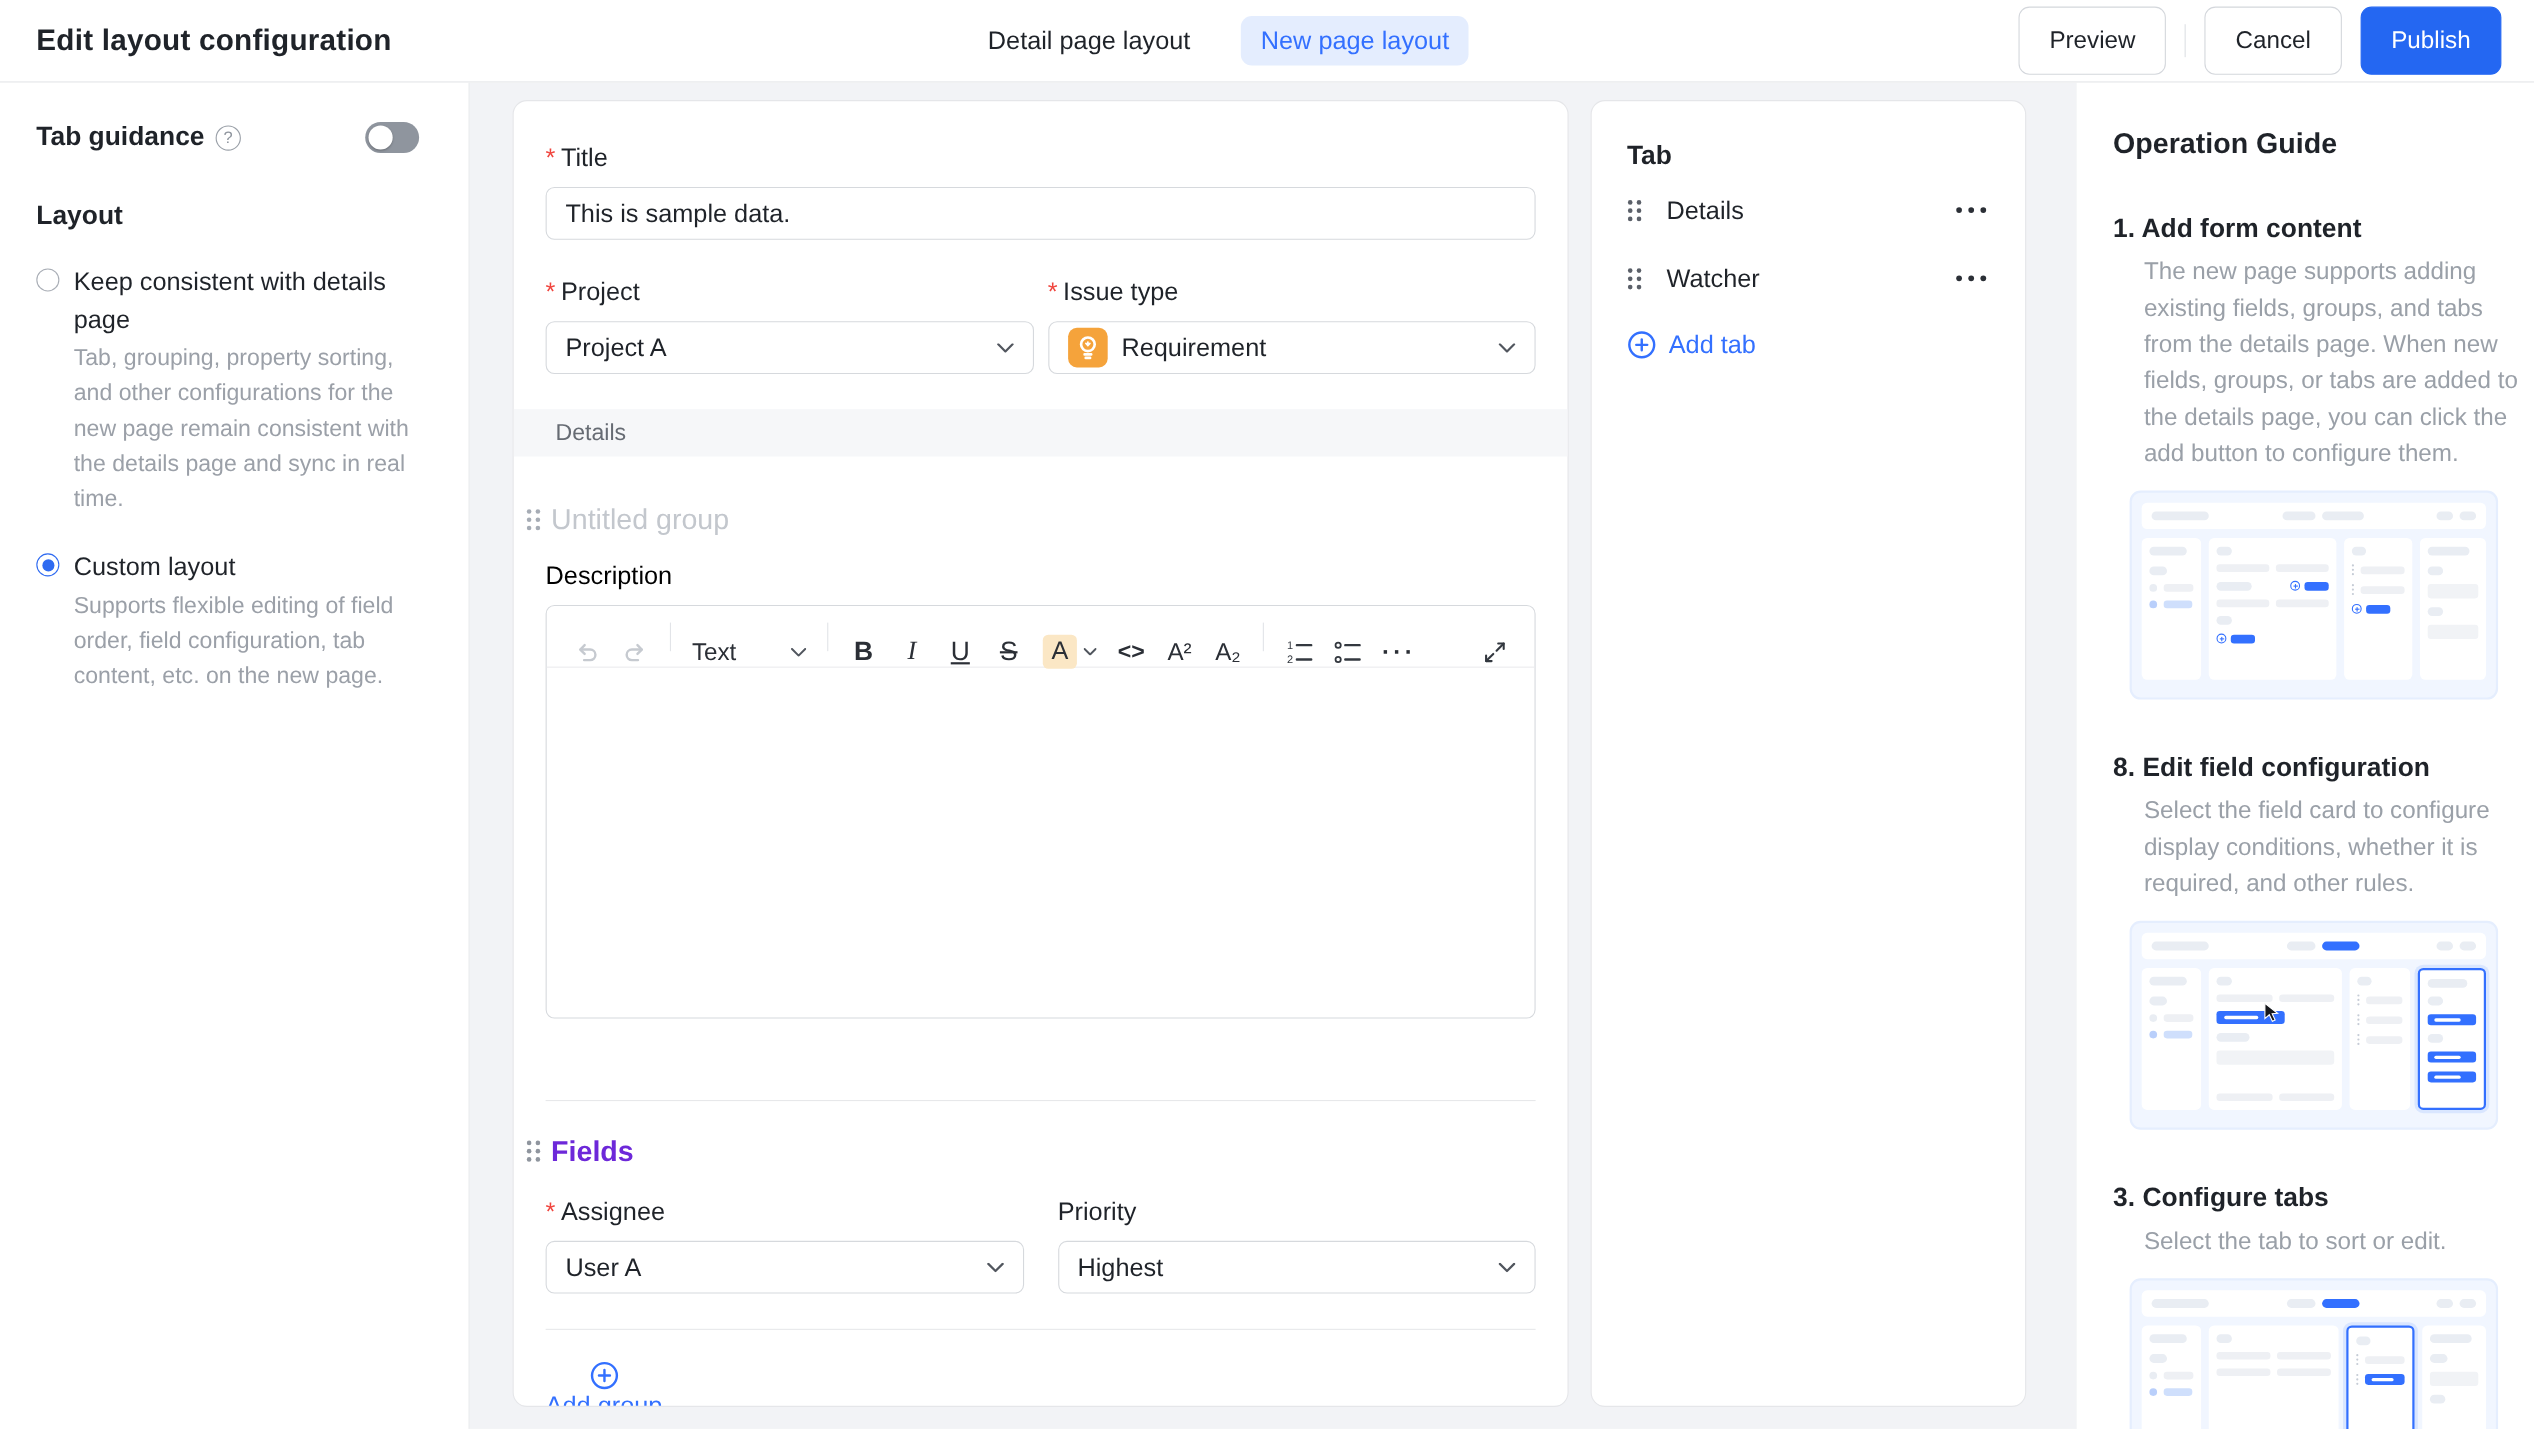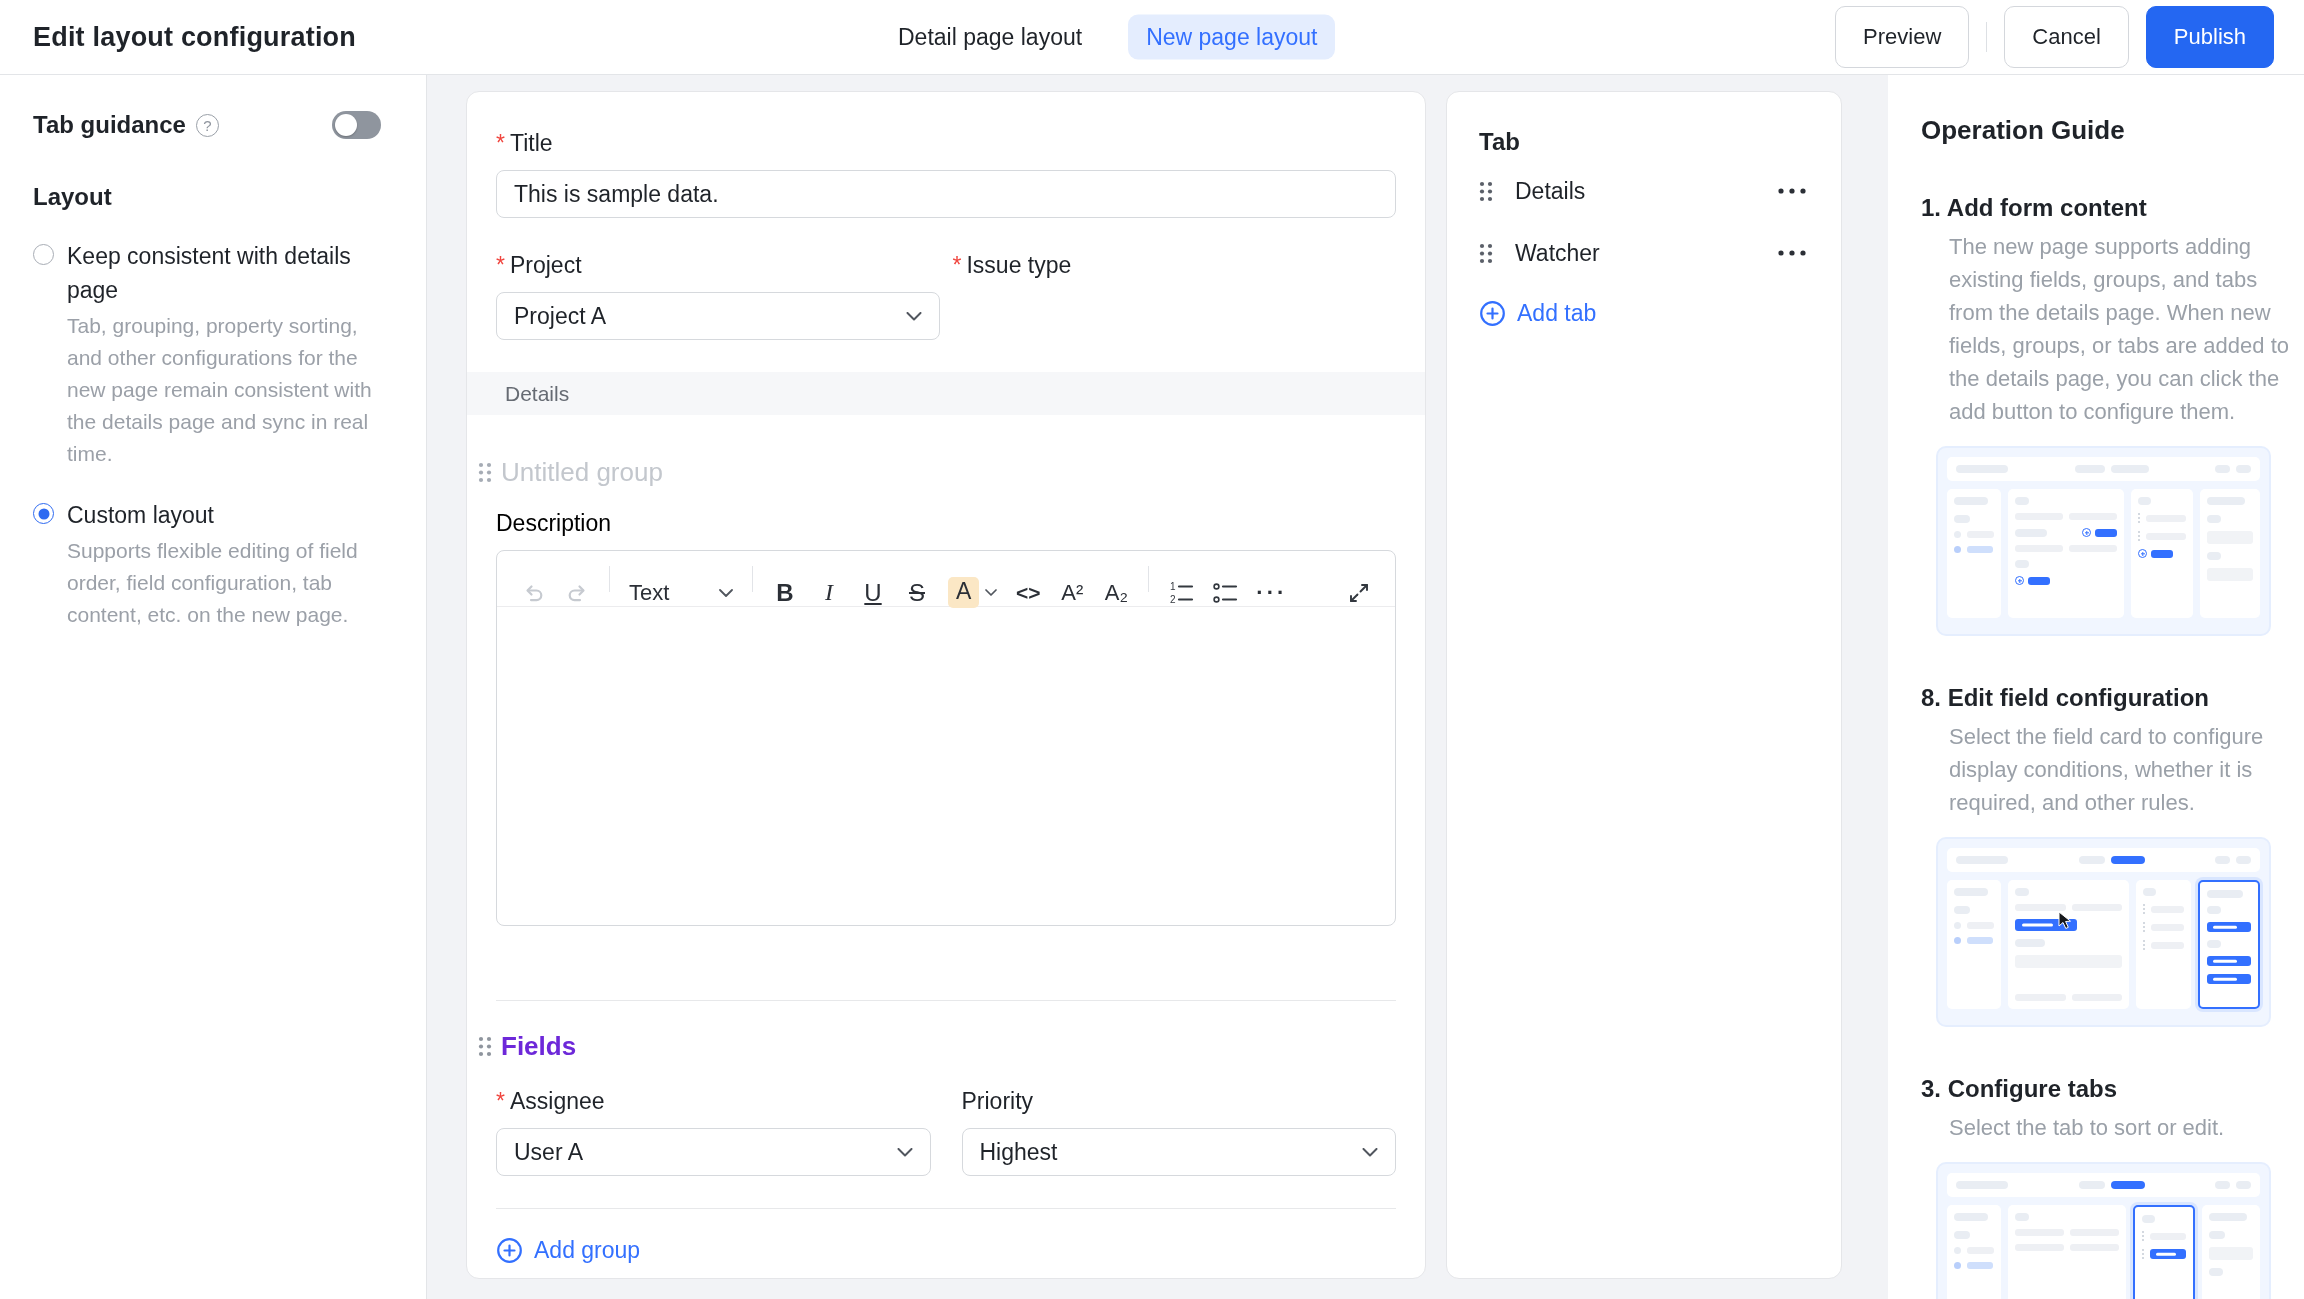"Requirement" div.select { html: none -> <div> <span> <svg> <circle></circle> <path></path> <path></path> </svg> </span> <span>Requirement</span> <svg> <polyline></polyline> </svg> </div> }
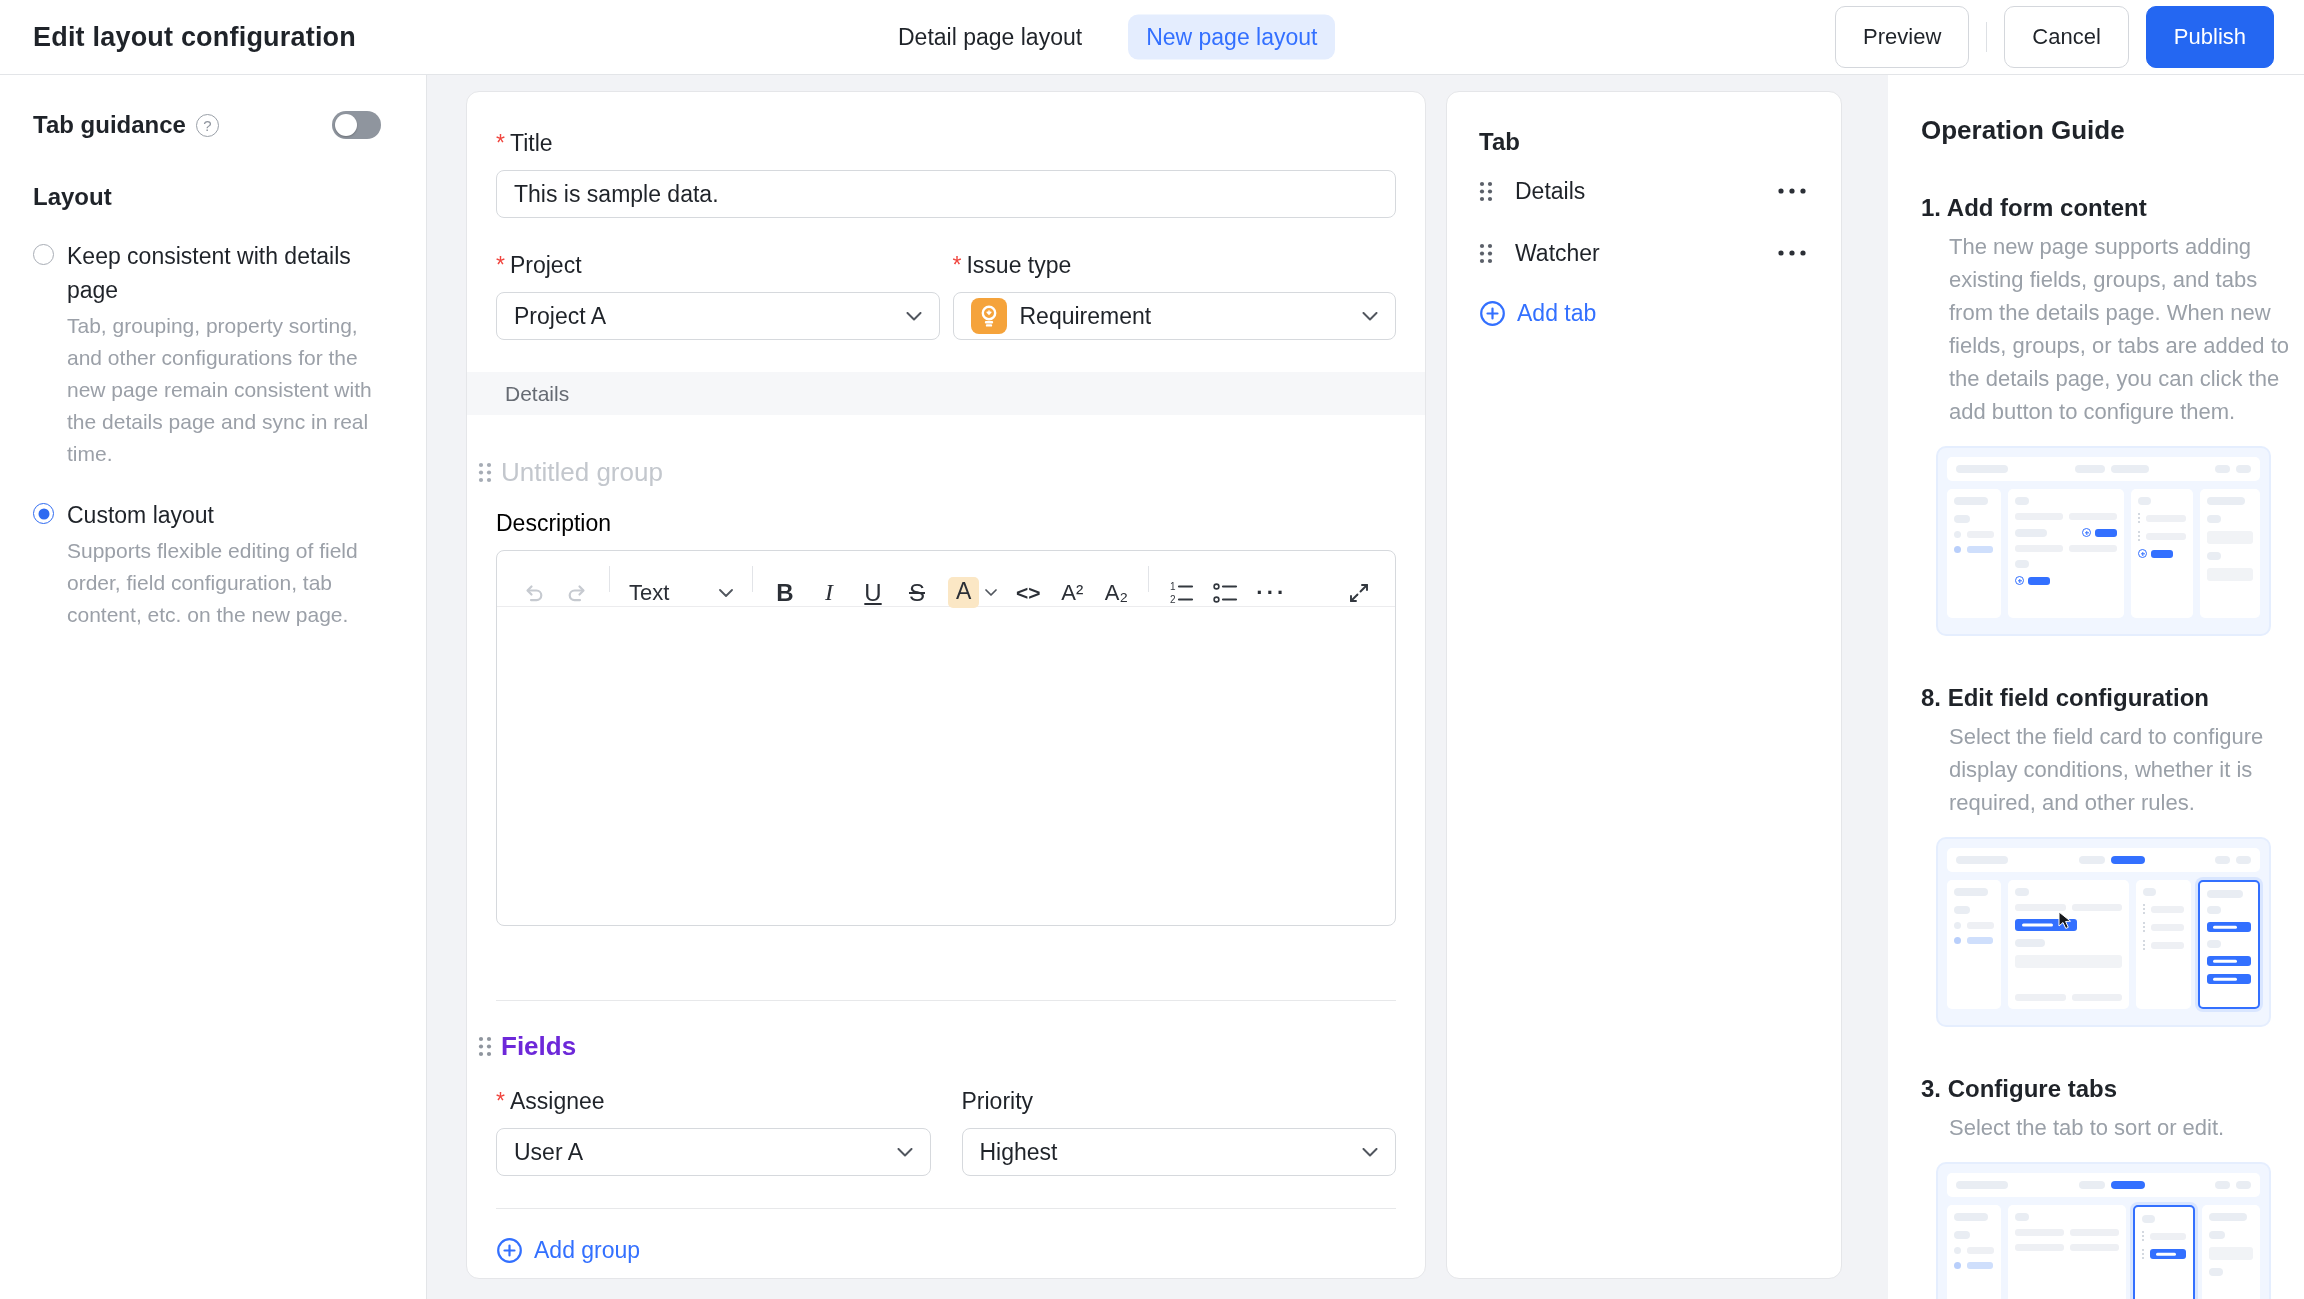"Add group" .add-link { flex-direction: none -> column; gap: 11px -> 0 }
